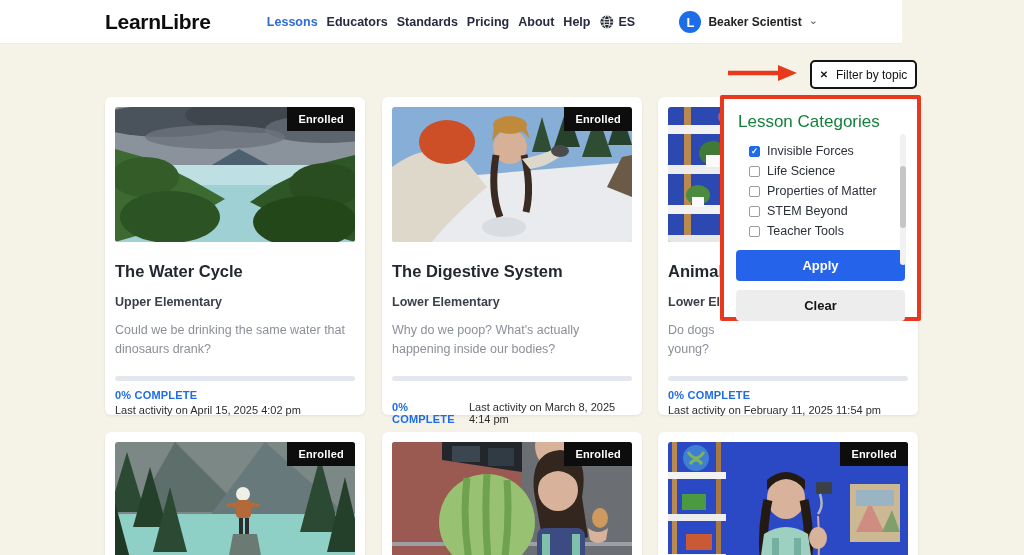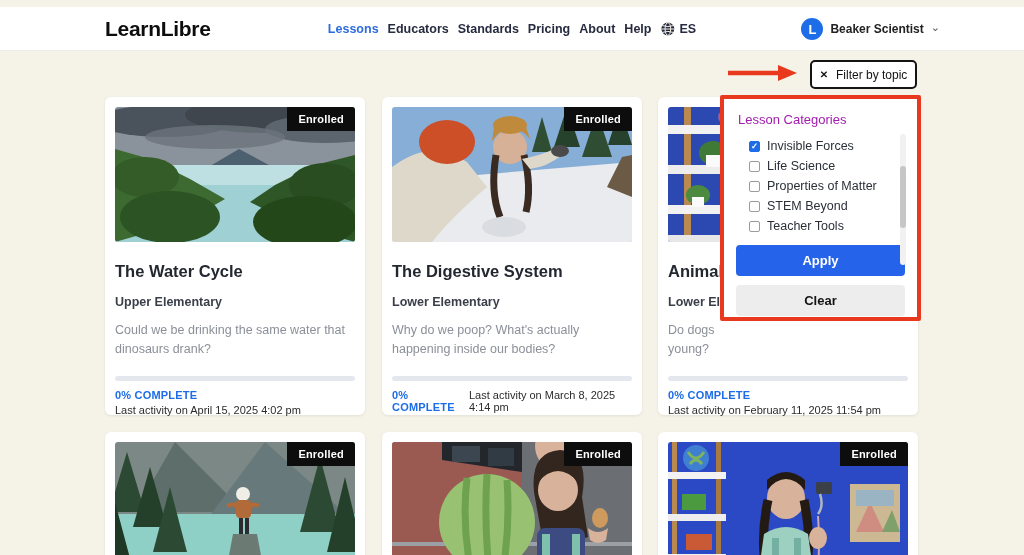"LearnLibre" .navbar { top: 7px -> 0; width: 1024px -> 902px }
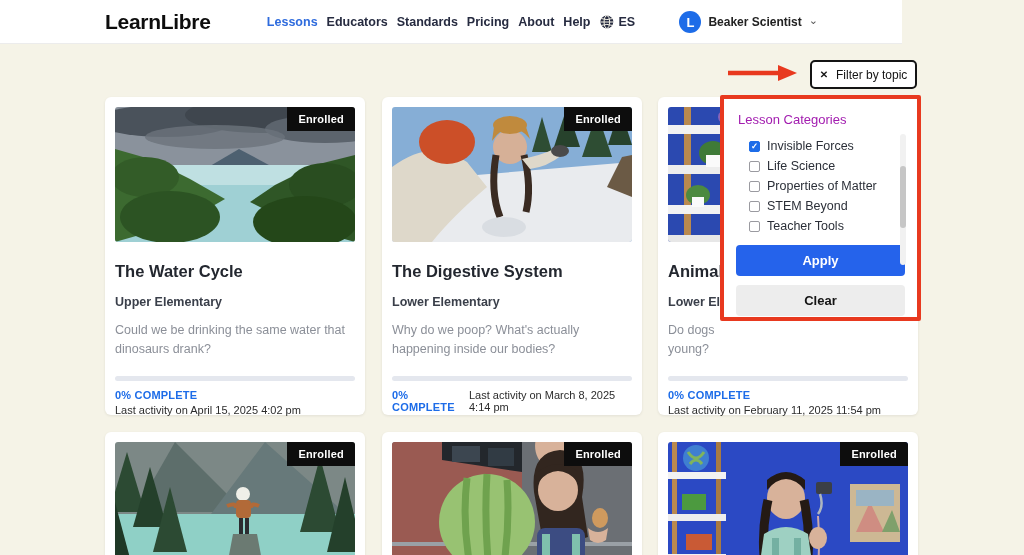"Lesson Categories" .panel-title { color: #a21caf -> #15803d; font-size: 13px -> 17px }
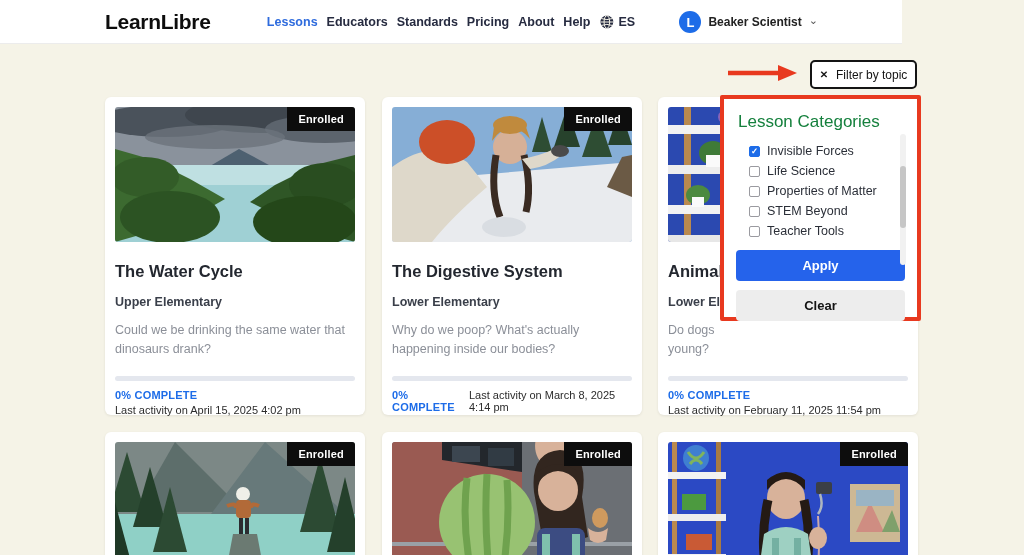"Last activity on March 8," .meta.inline .date { margin-top: 0 -> 12px }
